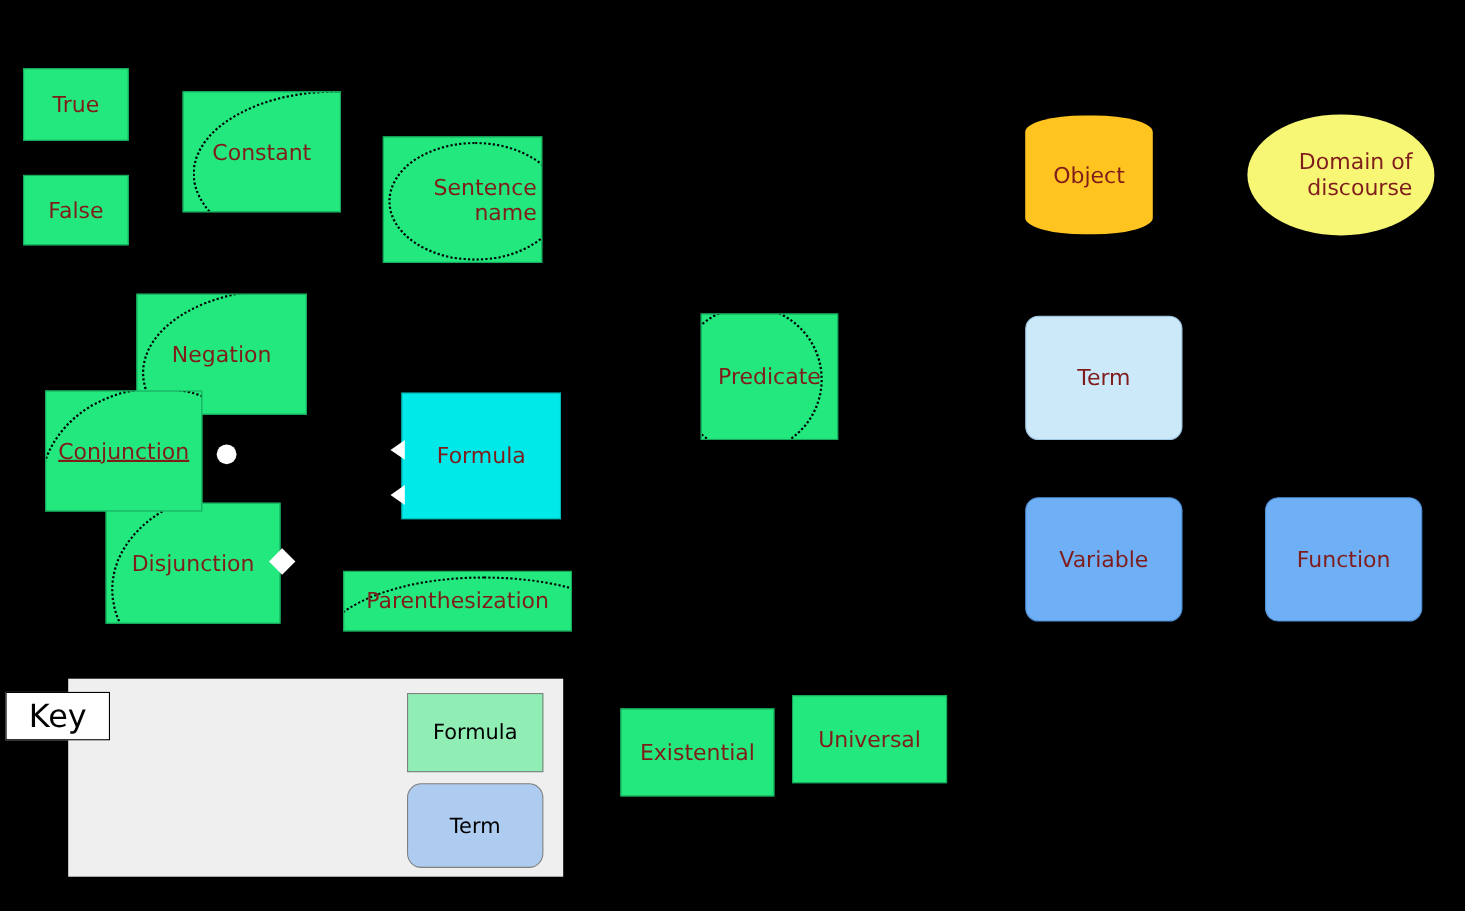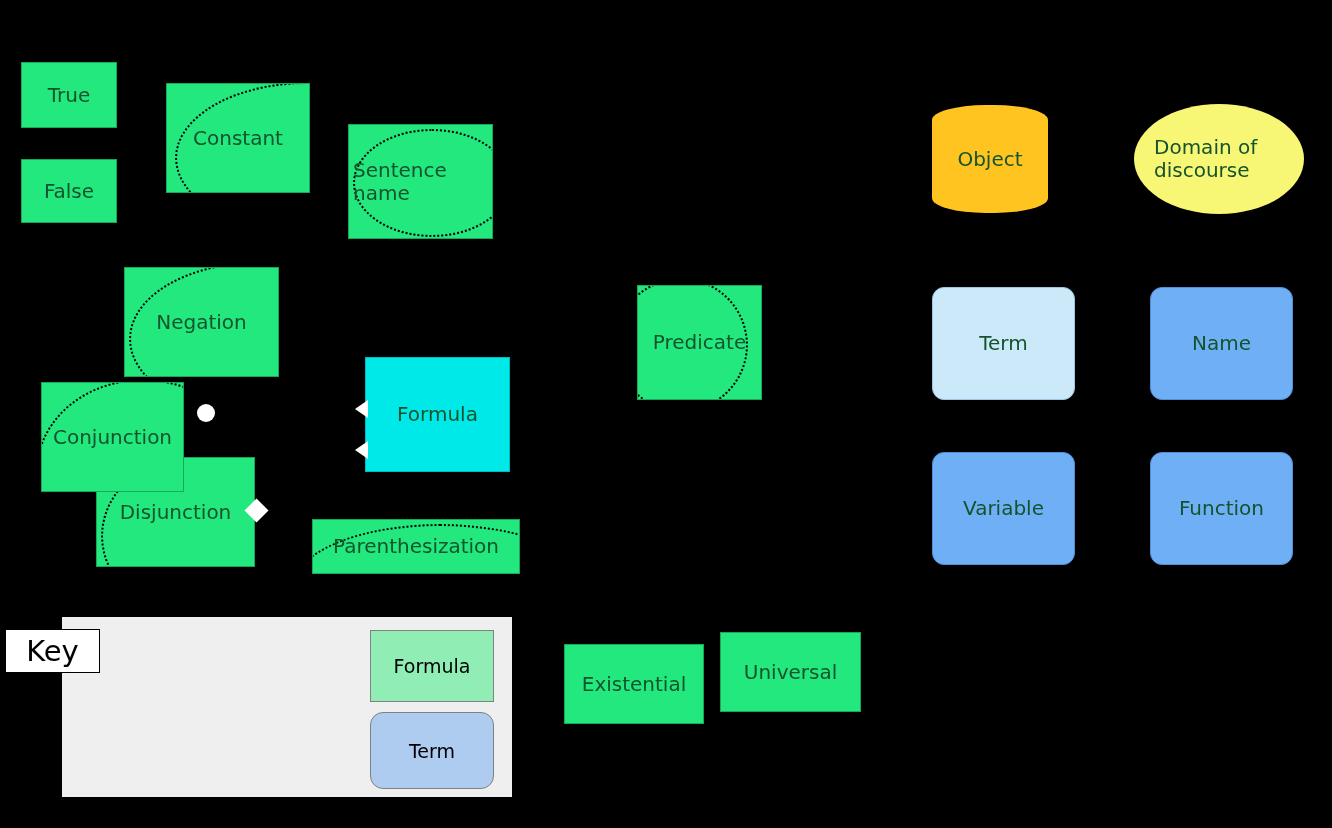"True" .node { color: #14532d -> #7f1d1d; text-align: left -> right }
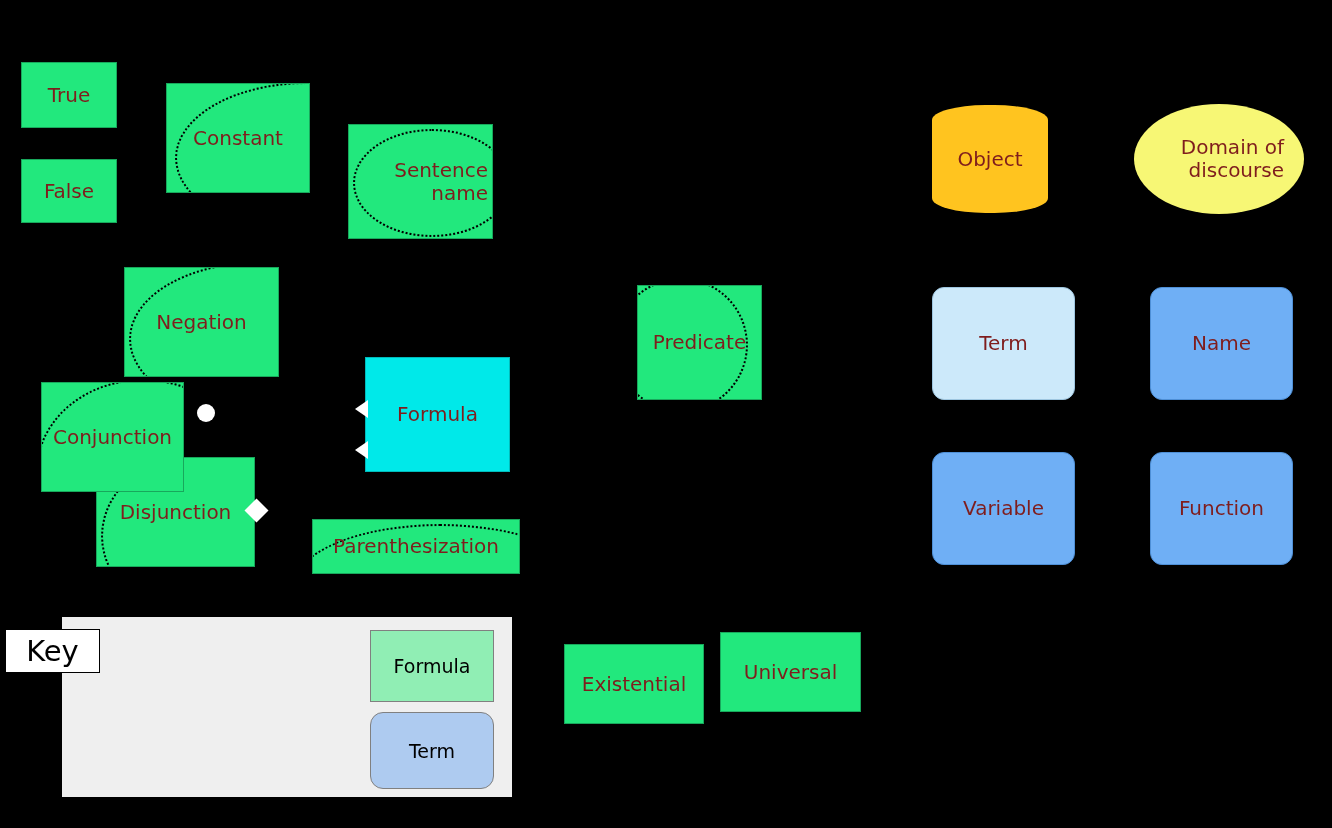"Name" div.node { html: <div> <span>Name</span> </div> -> none }
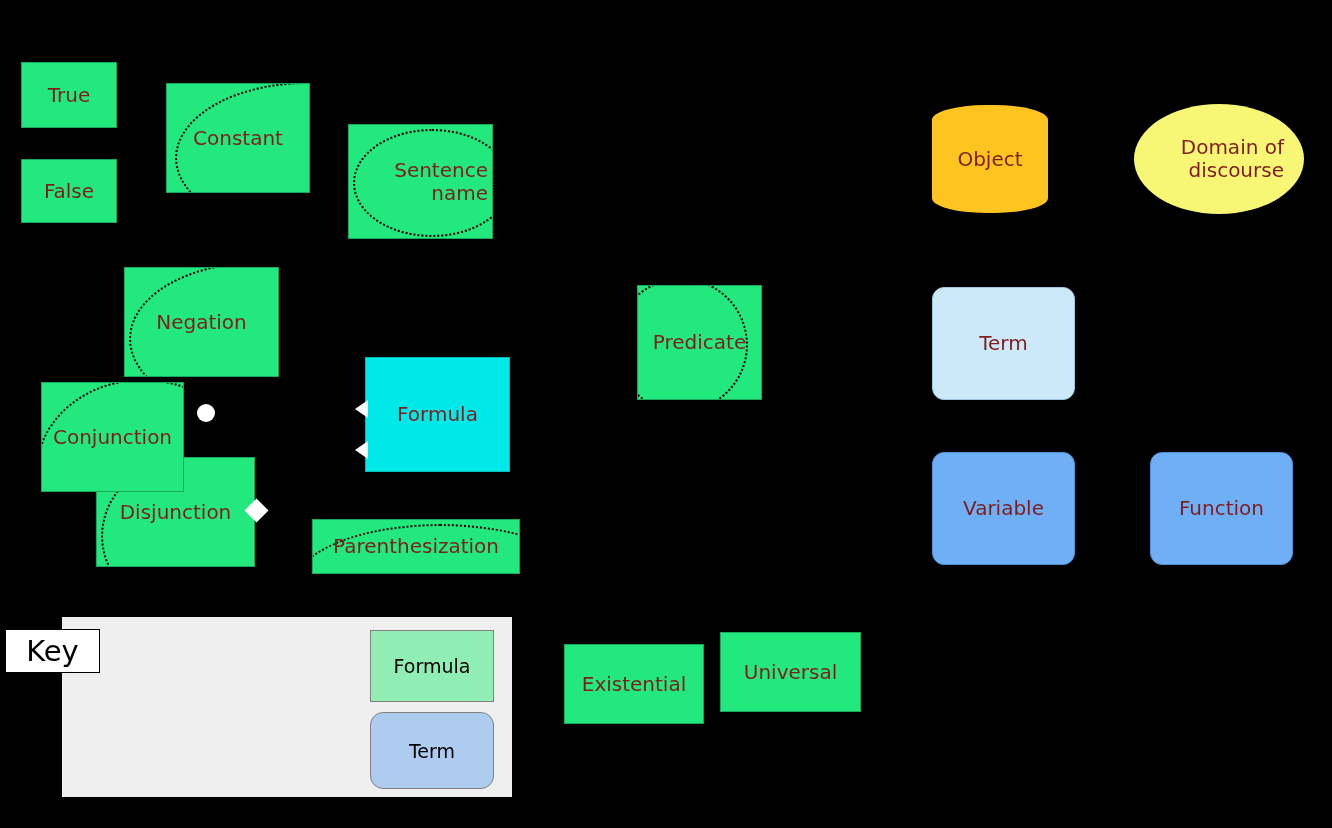"Conjunction" div.node { text-decoration: none -> underline; top: 382px -> 355px }
